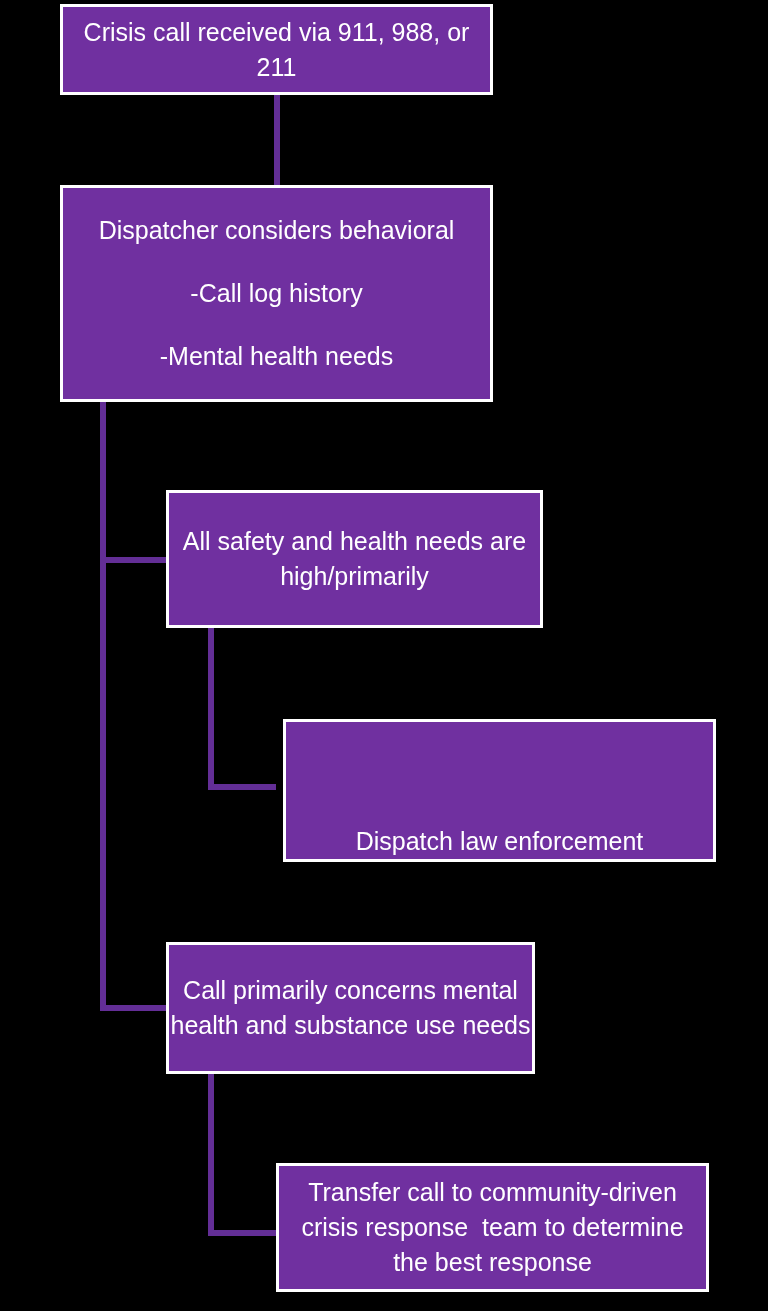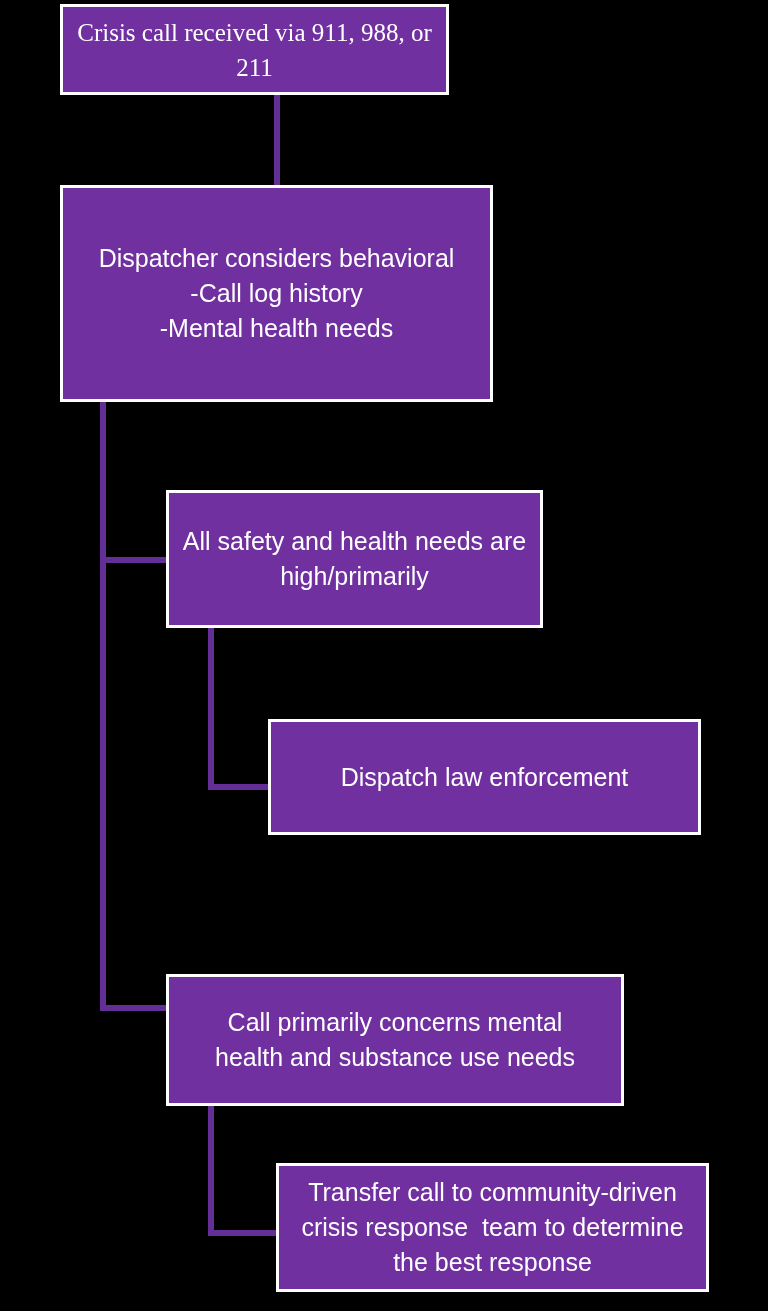"Crisis call received via 911," #node-crisis { font-family: Liberation Serif, serif -> none; width: 389px -> 433px }
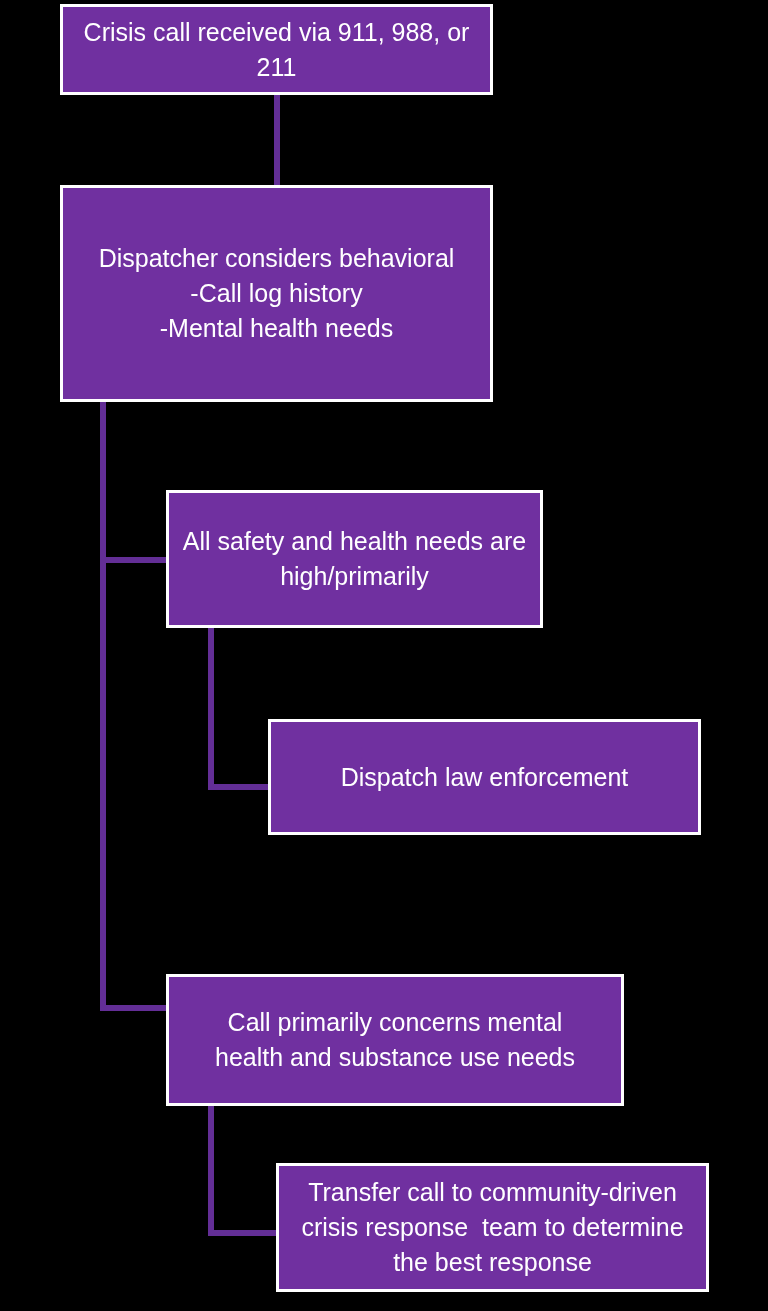"Dispatcher considers behavioral" #node-dispatcher { gap: none -> 28px }
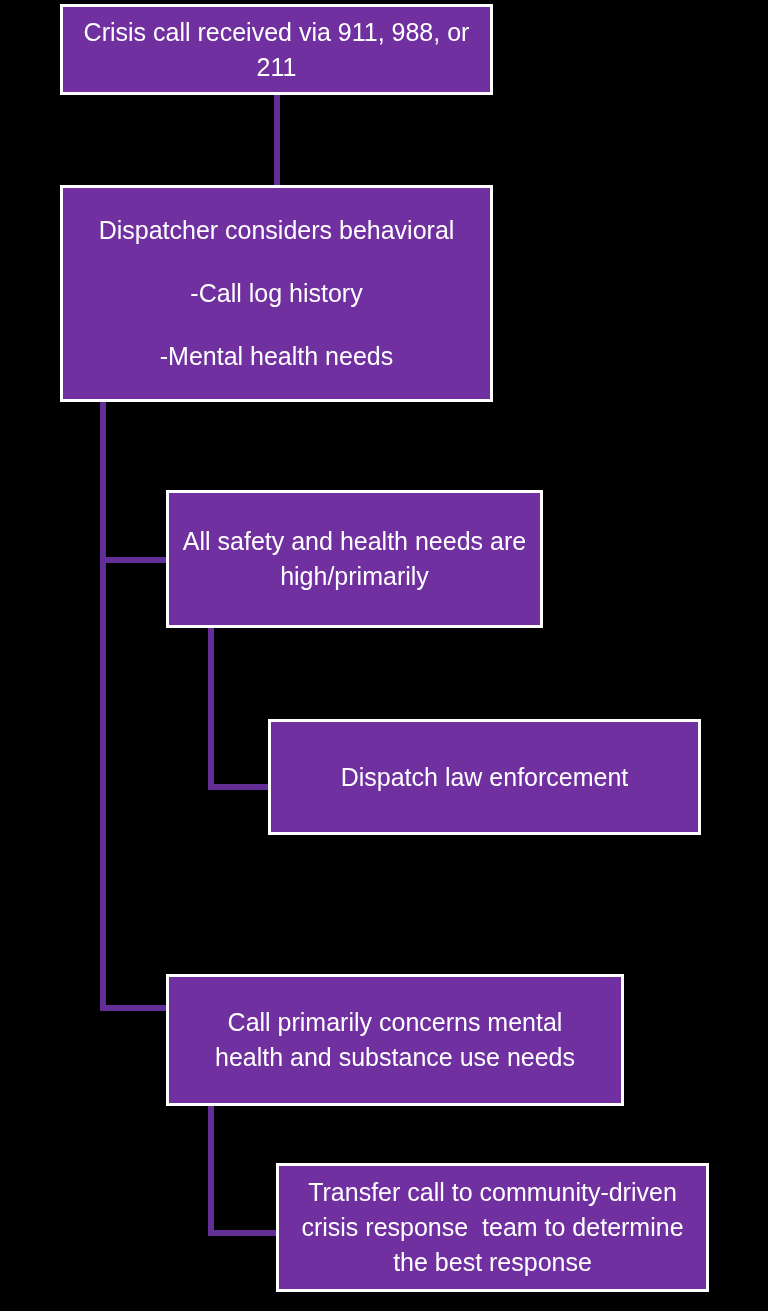"Dispatch law enforcement" #node-law { height: 116px -> 143px; justify-content: none -> flex-end; left: 268px -> 283px }
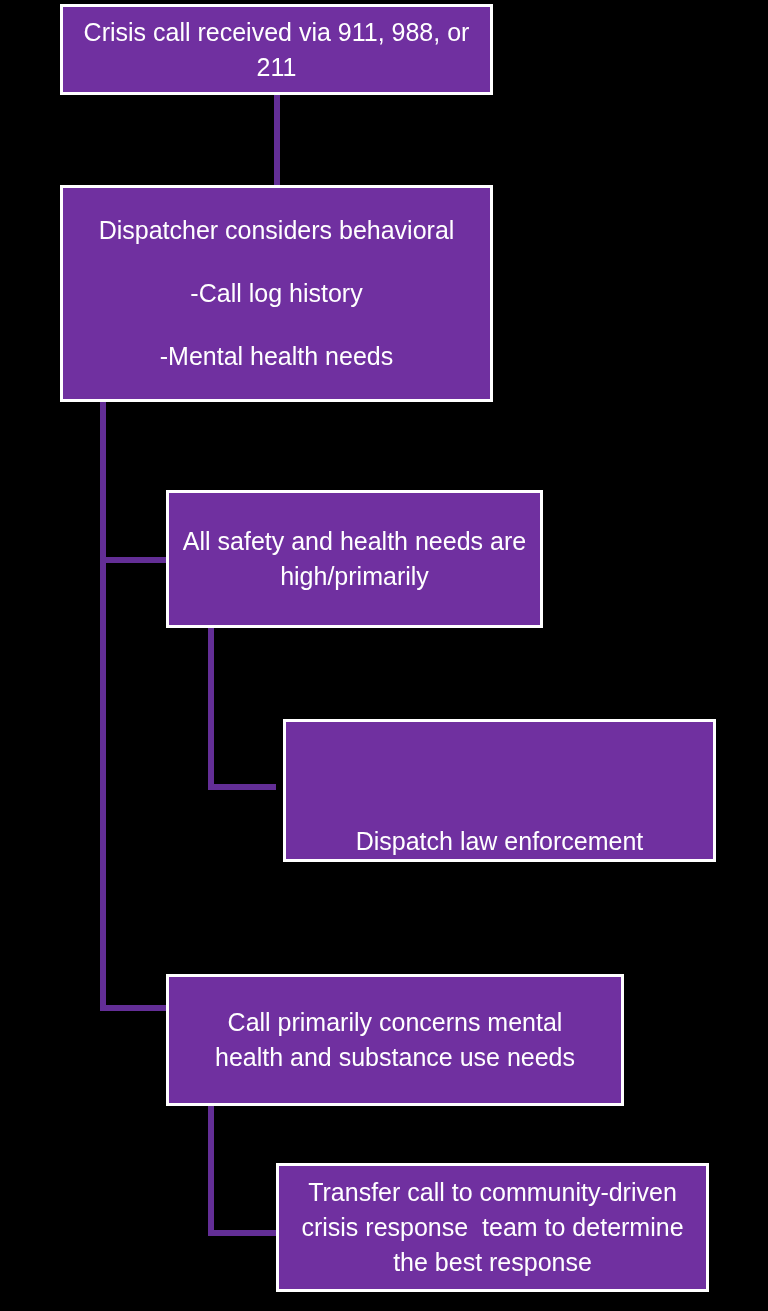"Call primarily concerns mental" #node-mental { margin-top: 32px -> none; width: 458px -> 369px }
